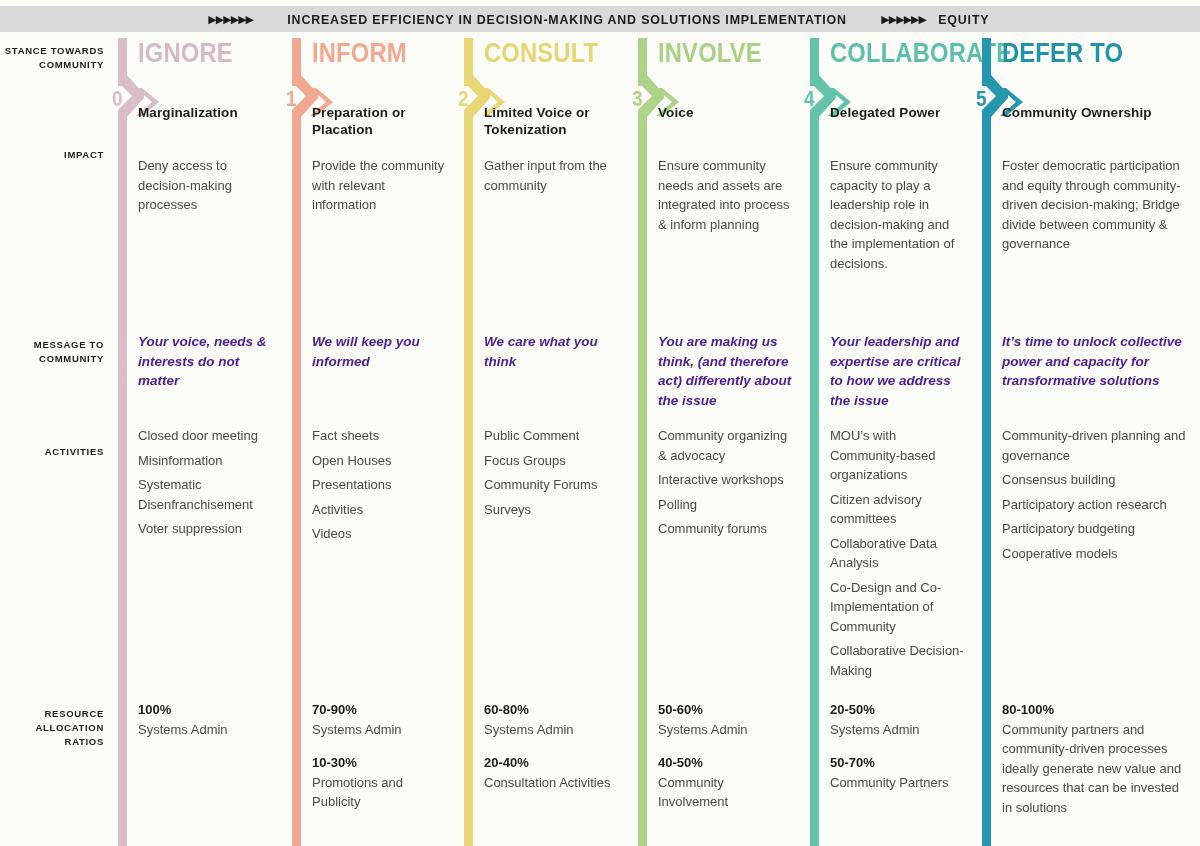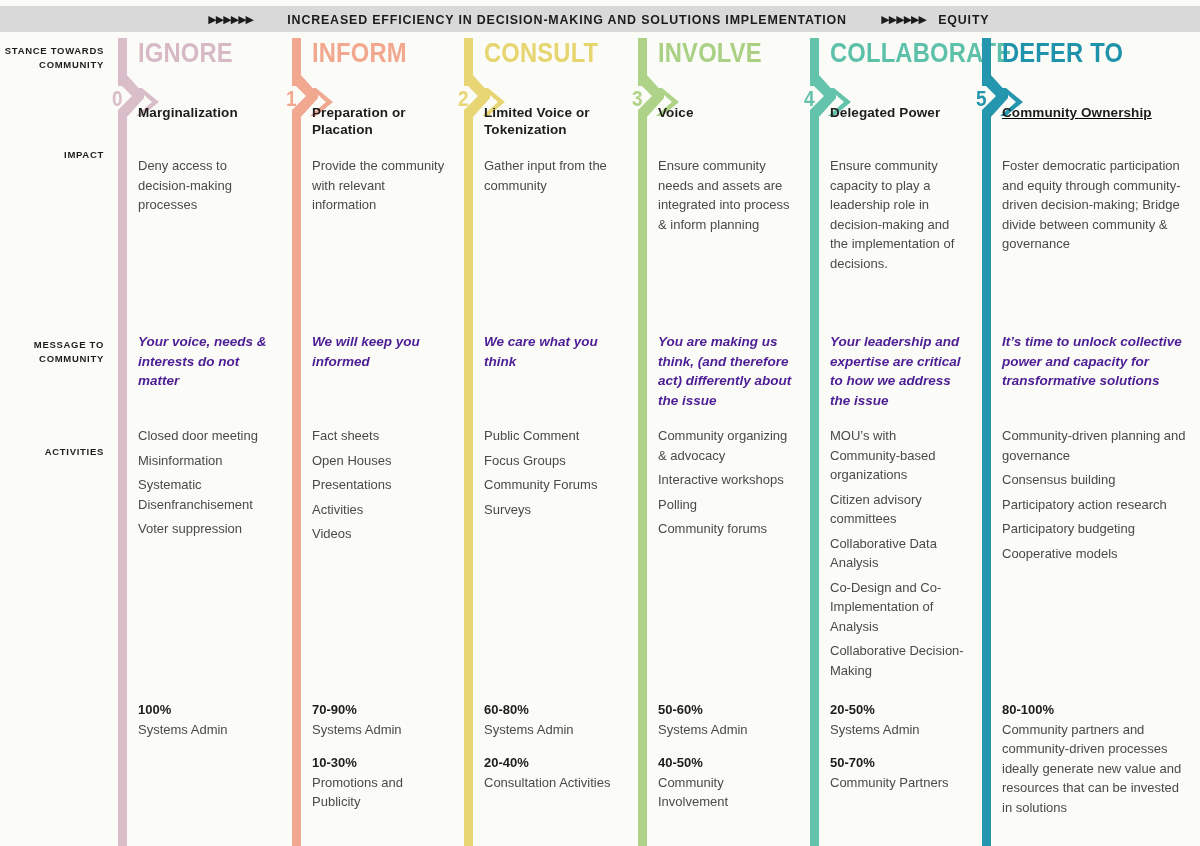"Community Ownership" div.cell { text-decoration: underline -> none }
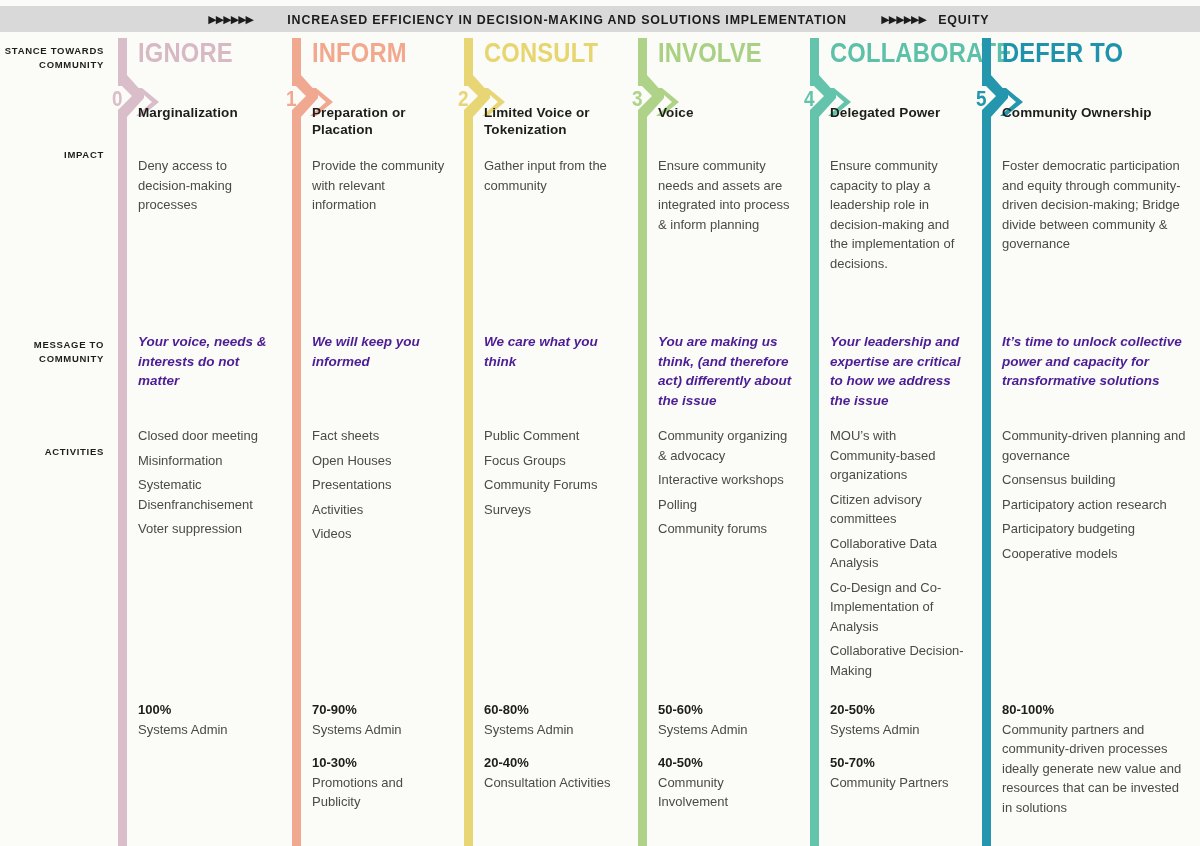"Co-Design and Co-Implementation of" li { text: Analysis -> Community }
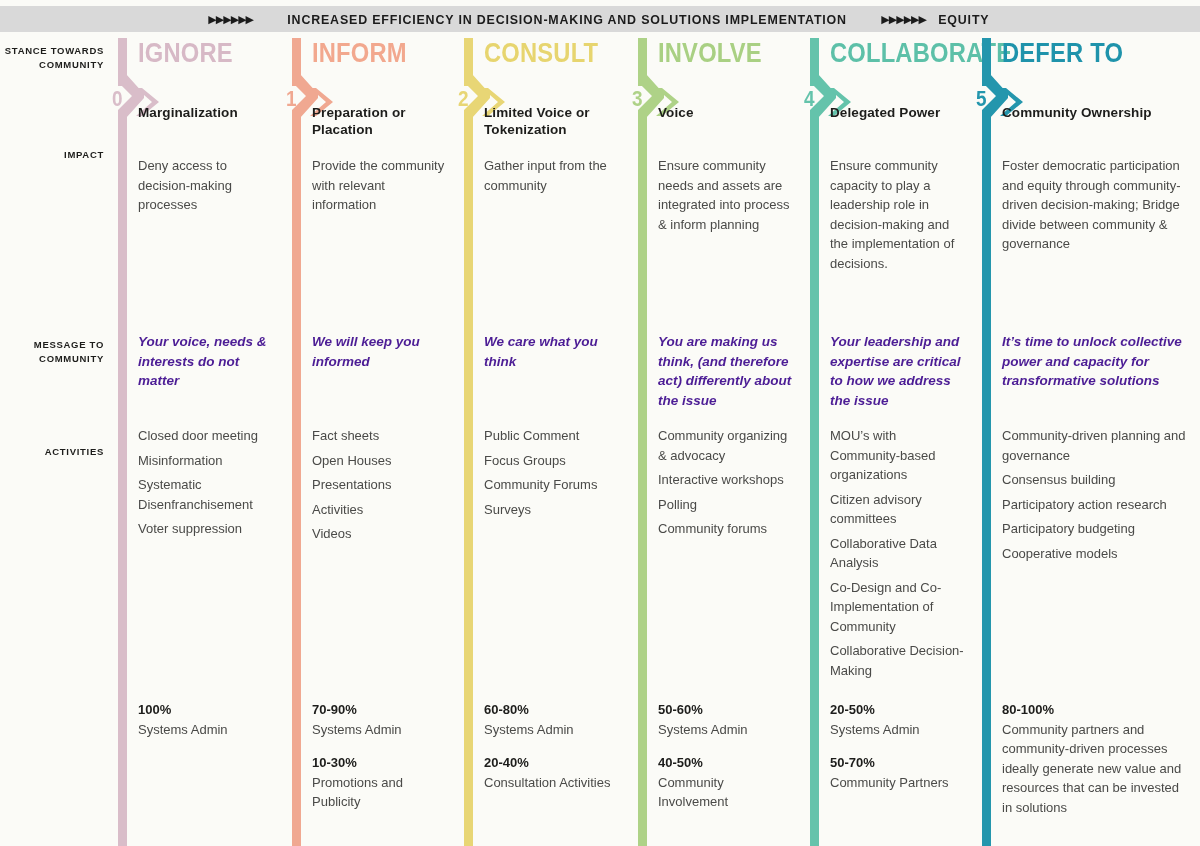"RESOURCE ALLOCATION RATIOS" div.rowlabel { html: none -> <div>RESOURCE ALLOCATION RATIOS</div> }
